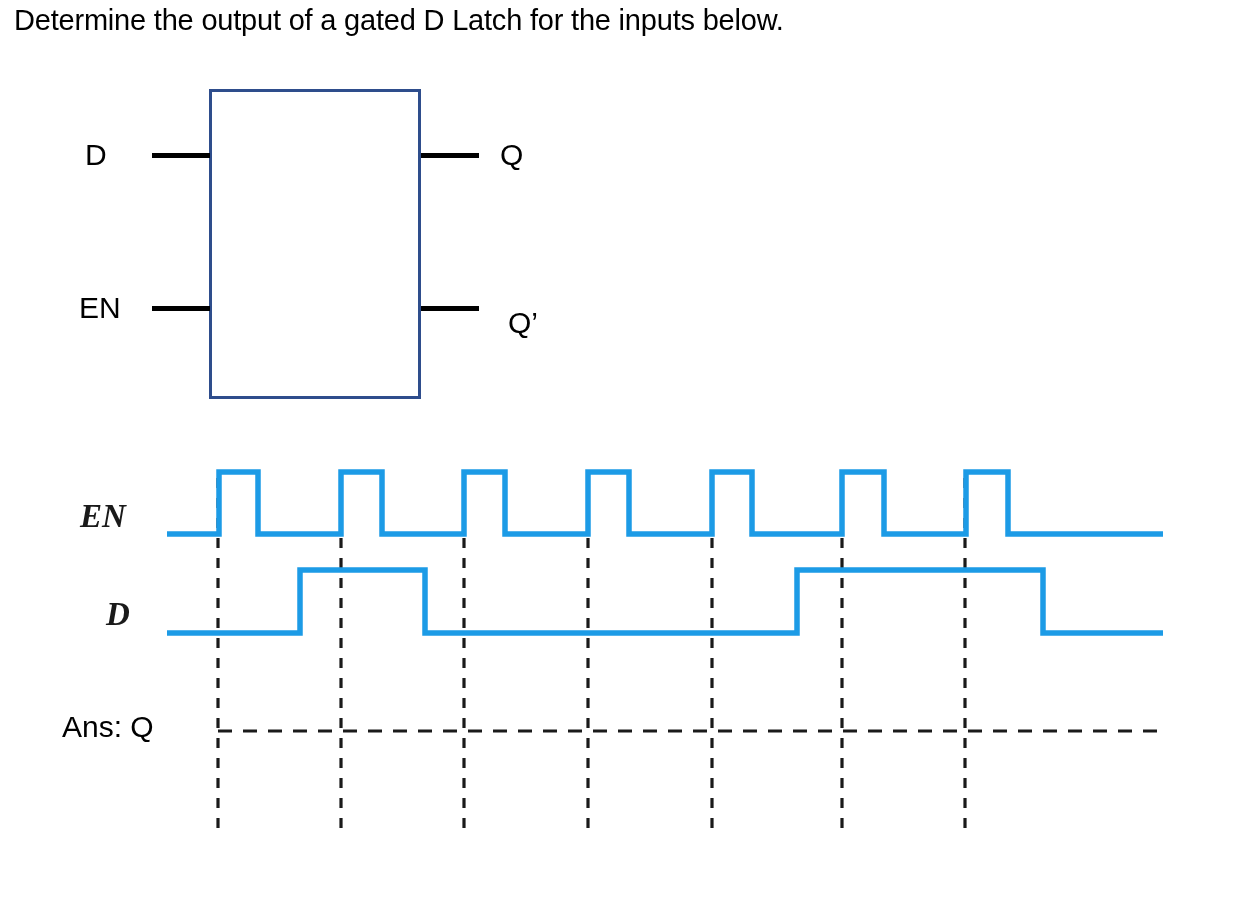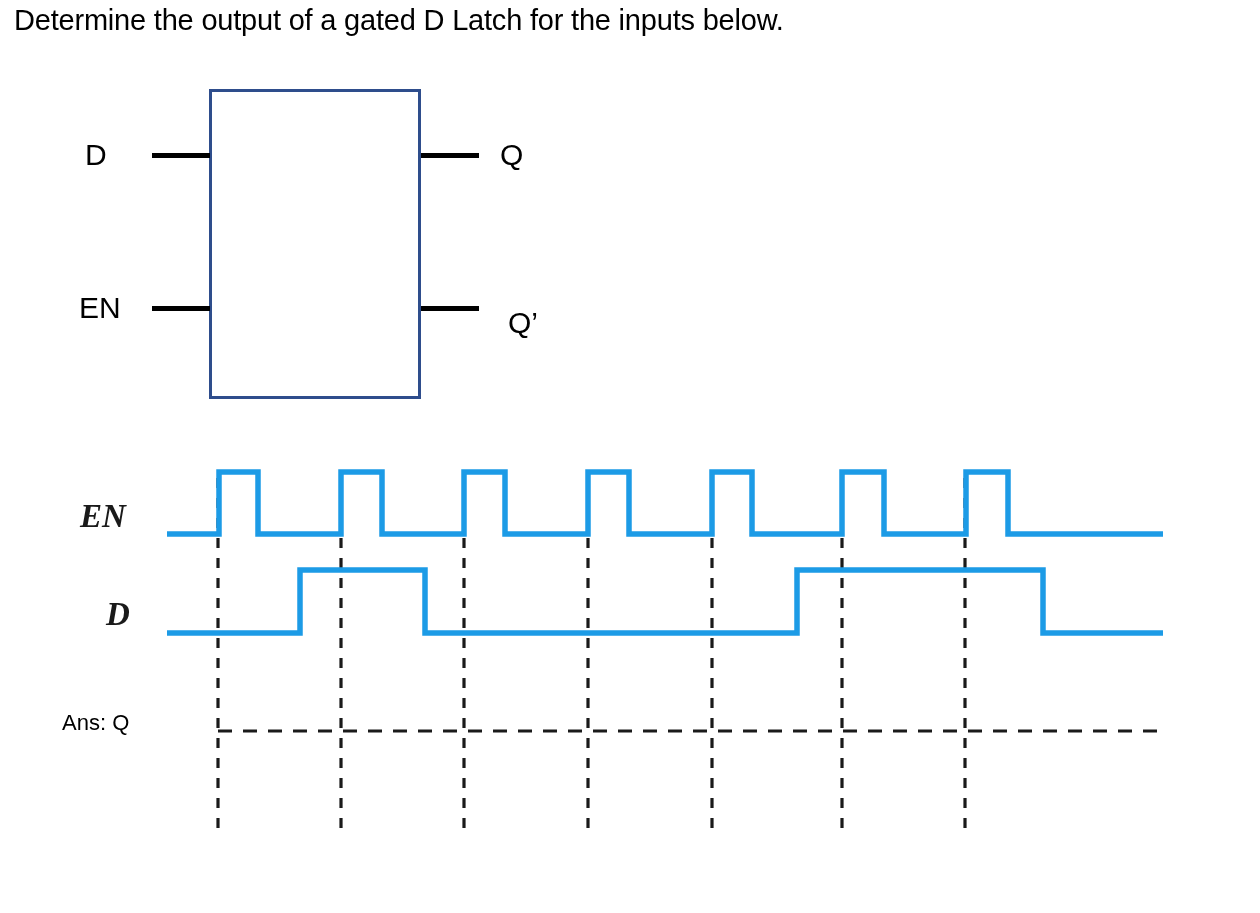"Ans: Q" .ans-label { font-size: 22px -> 30px }
